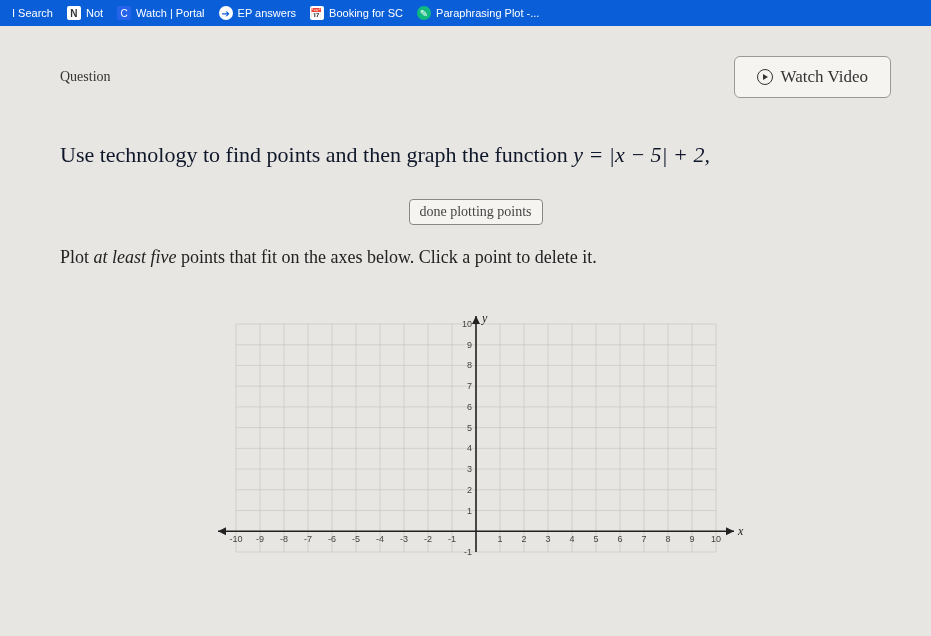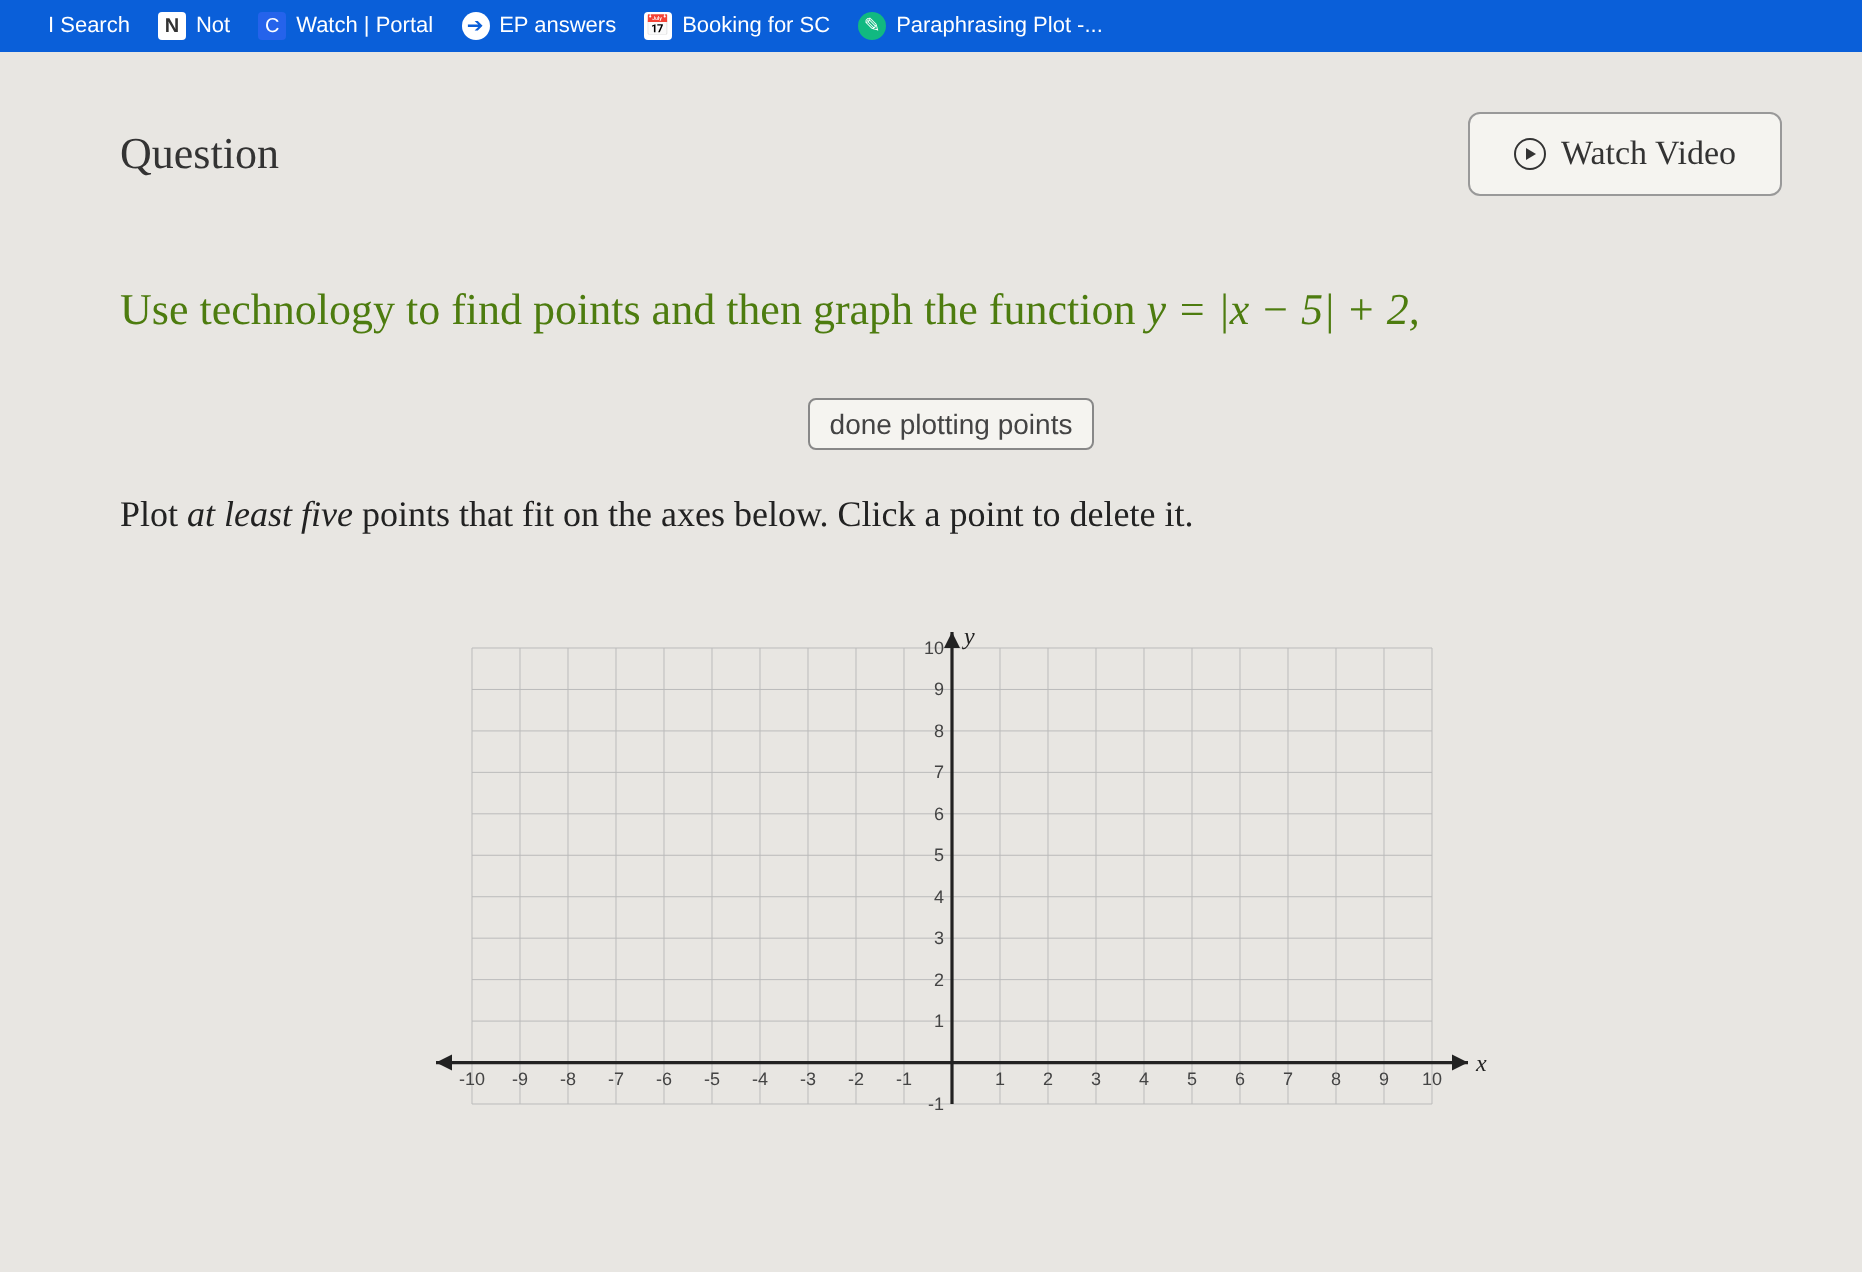"I Search" .bookmark-bar { padding: 0 24px -> 0 12px }
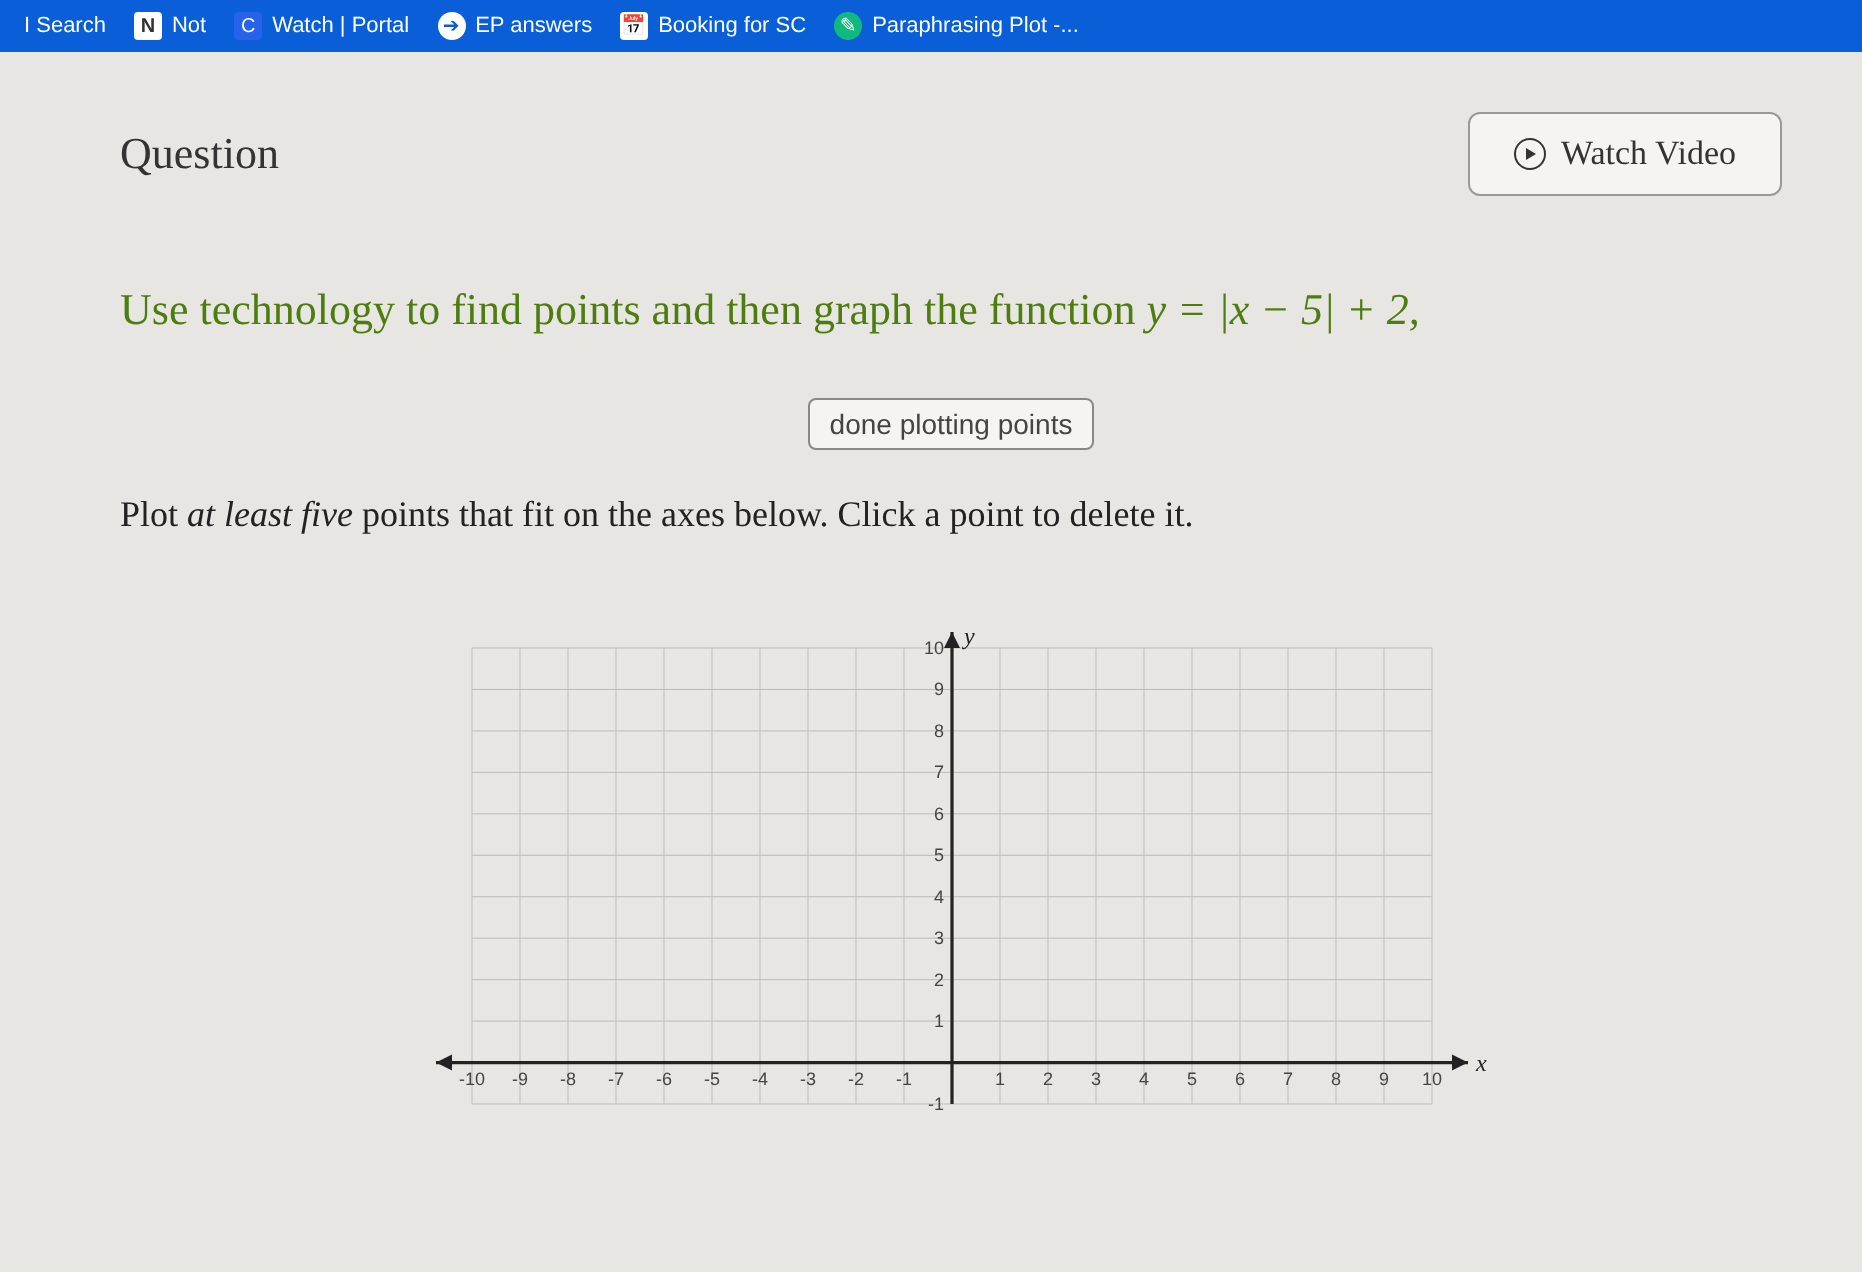"Question" .question-label { font-size: 22px -> 14px }
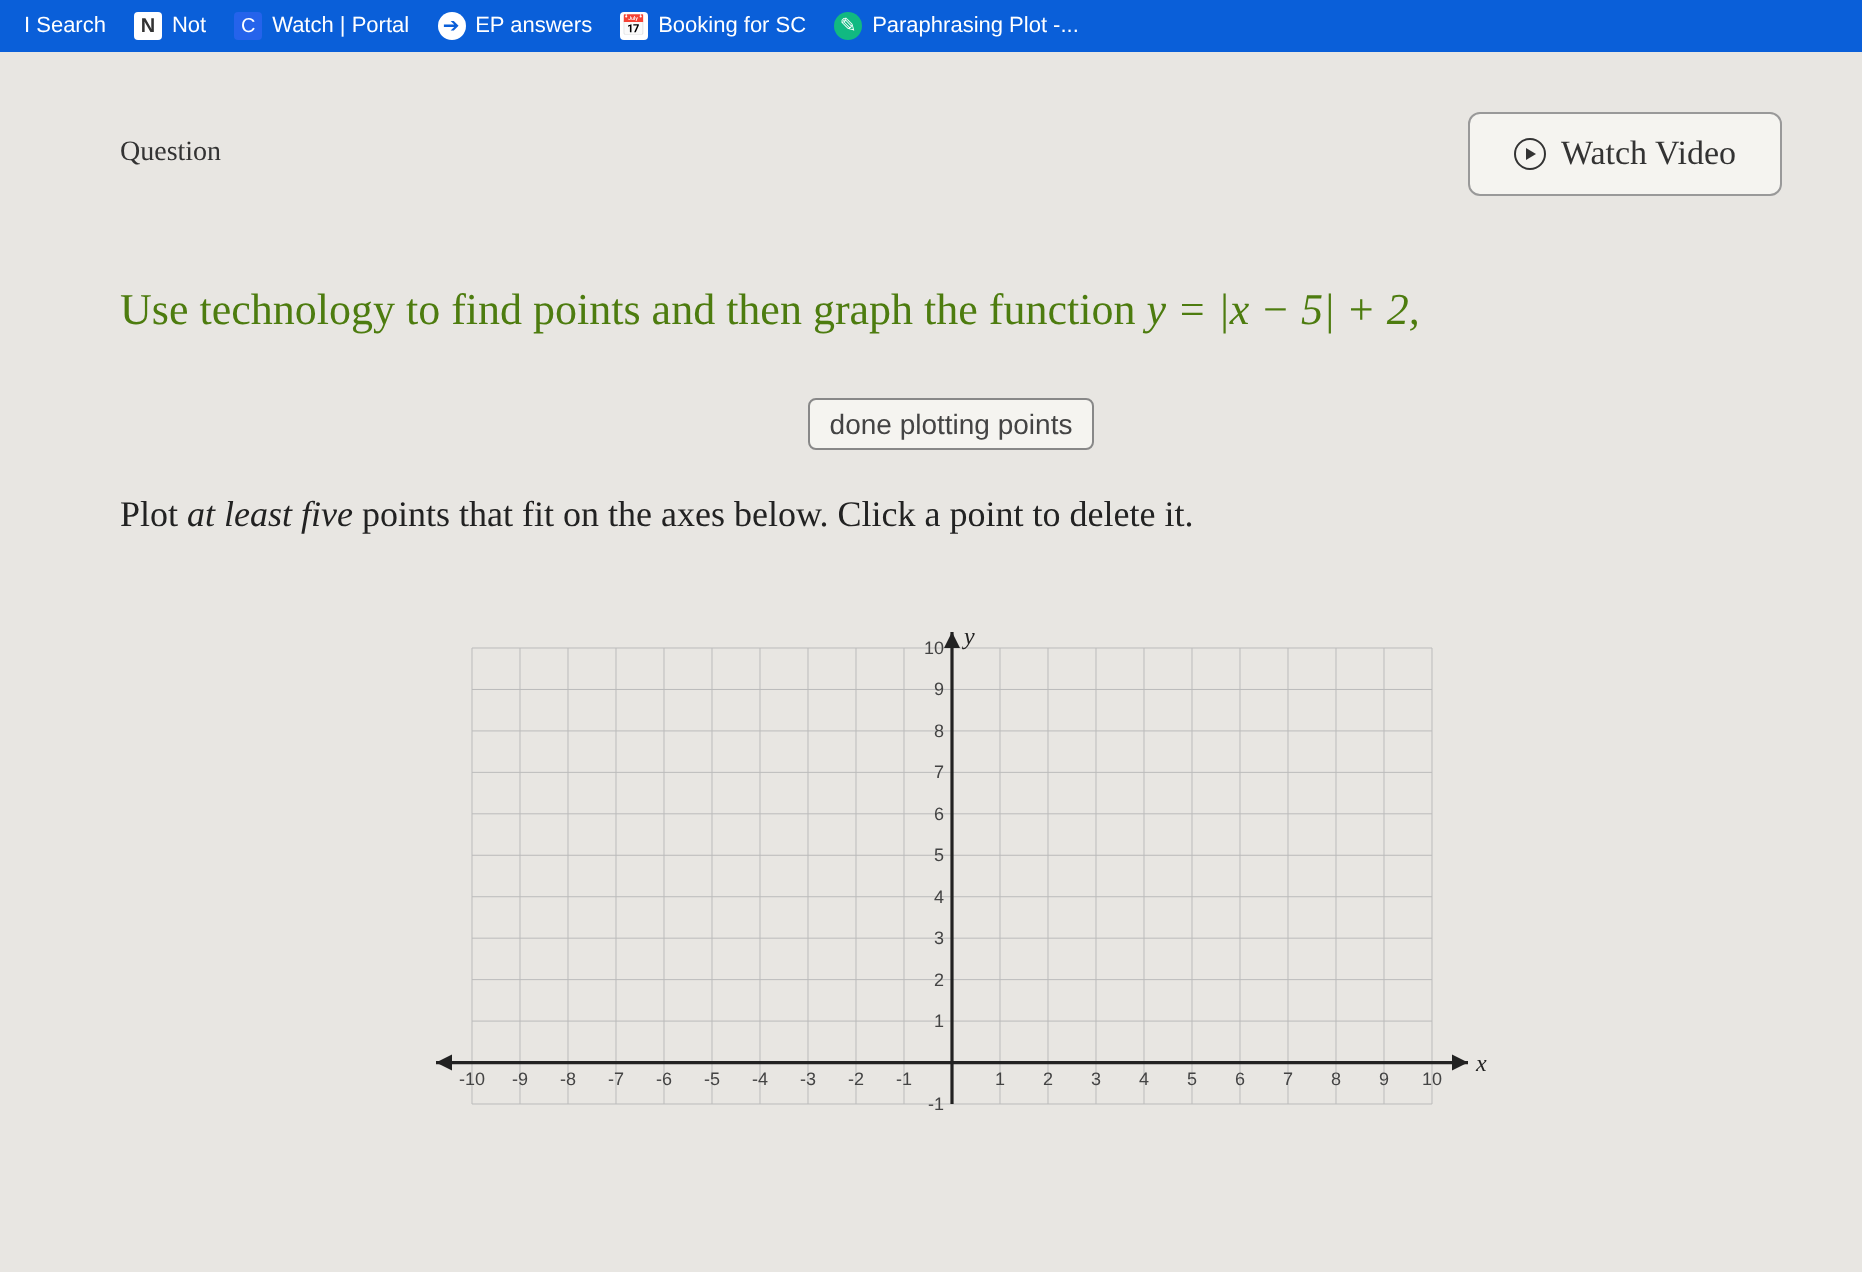"Use technology to find points" .prompt { color: #4d7c0f -> #0f172a }
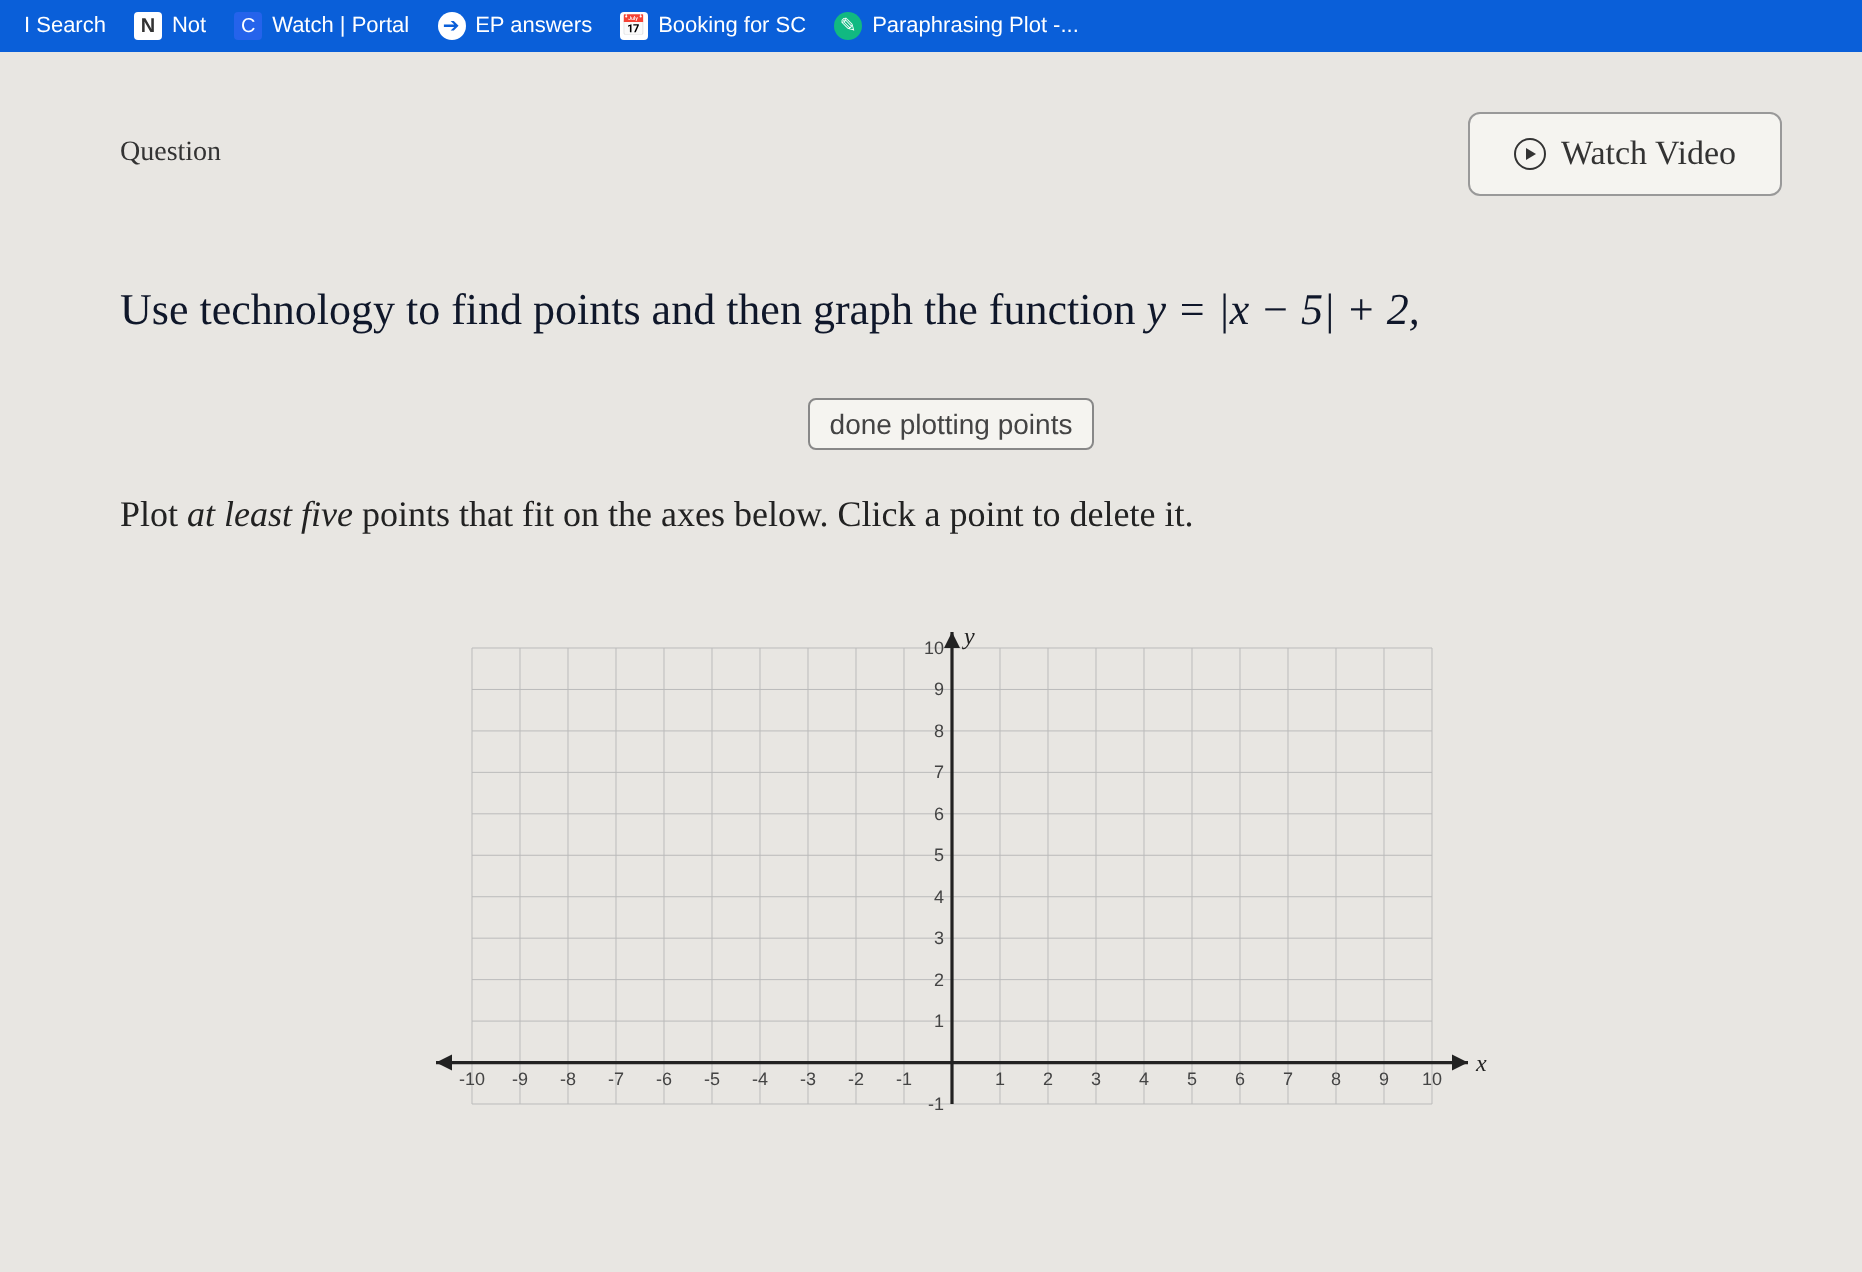"done plotting points" .done-btn { font-family: Liberation Sans, sans-serif -> Liberation Serif, serif }
